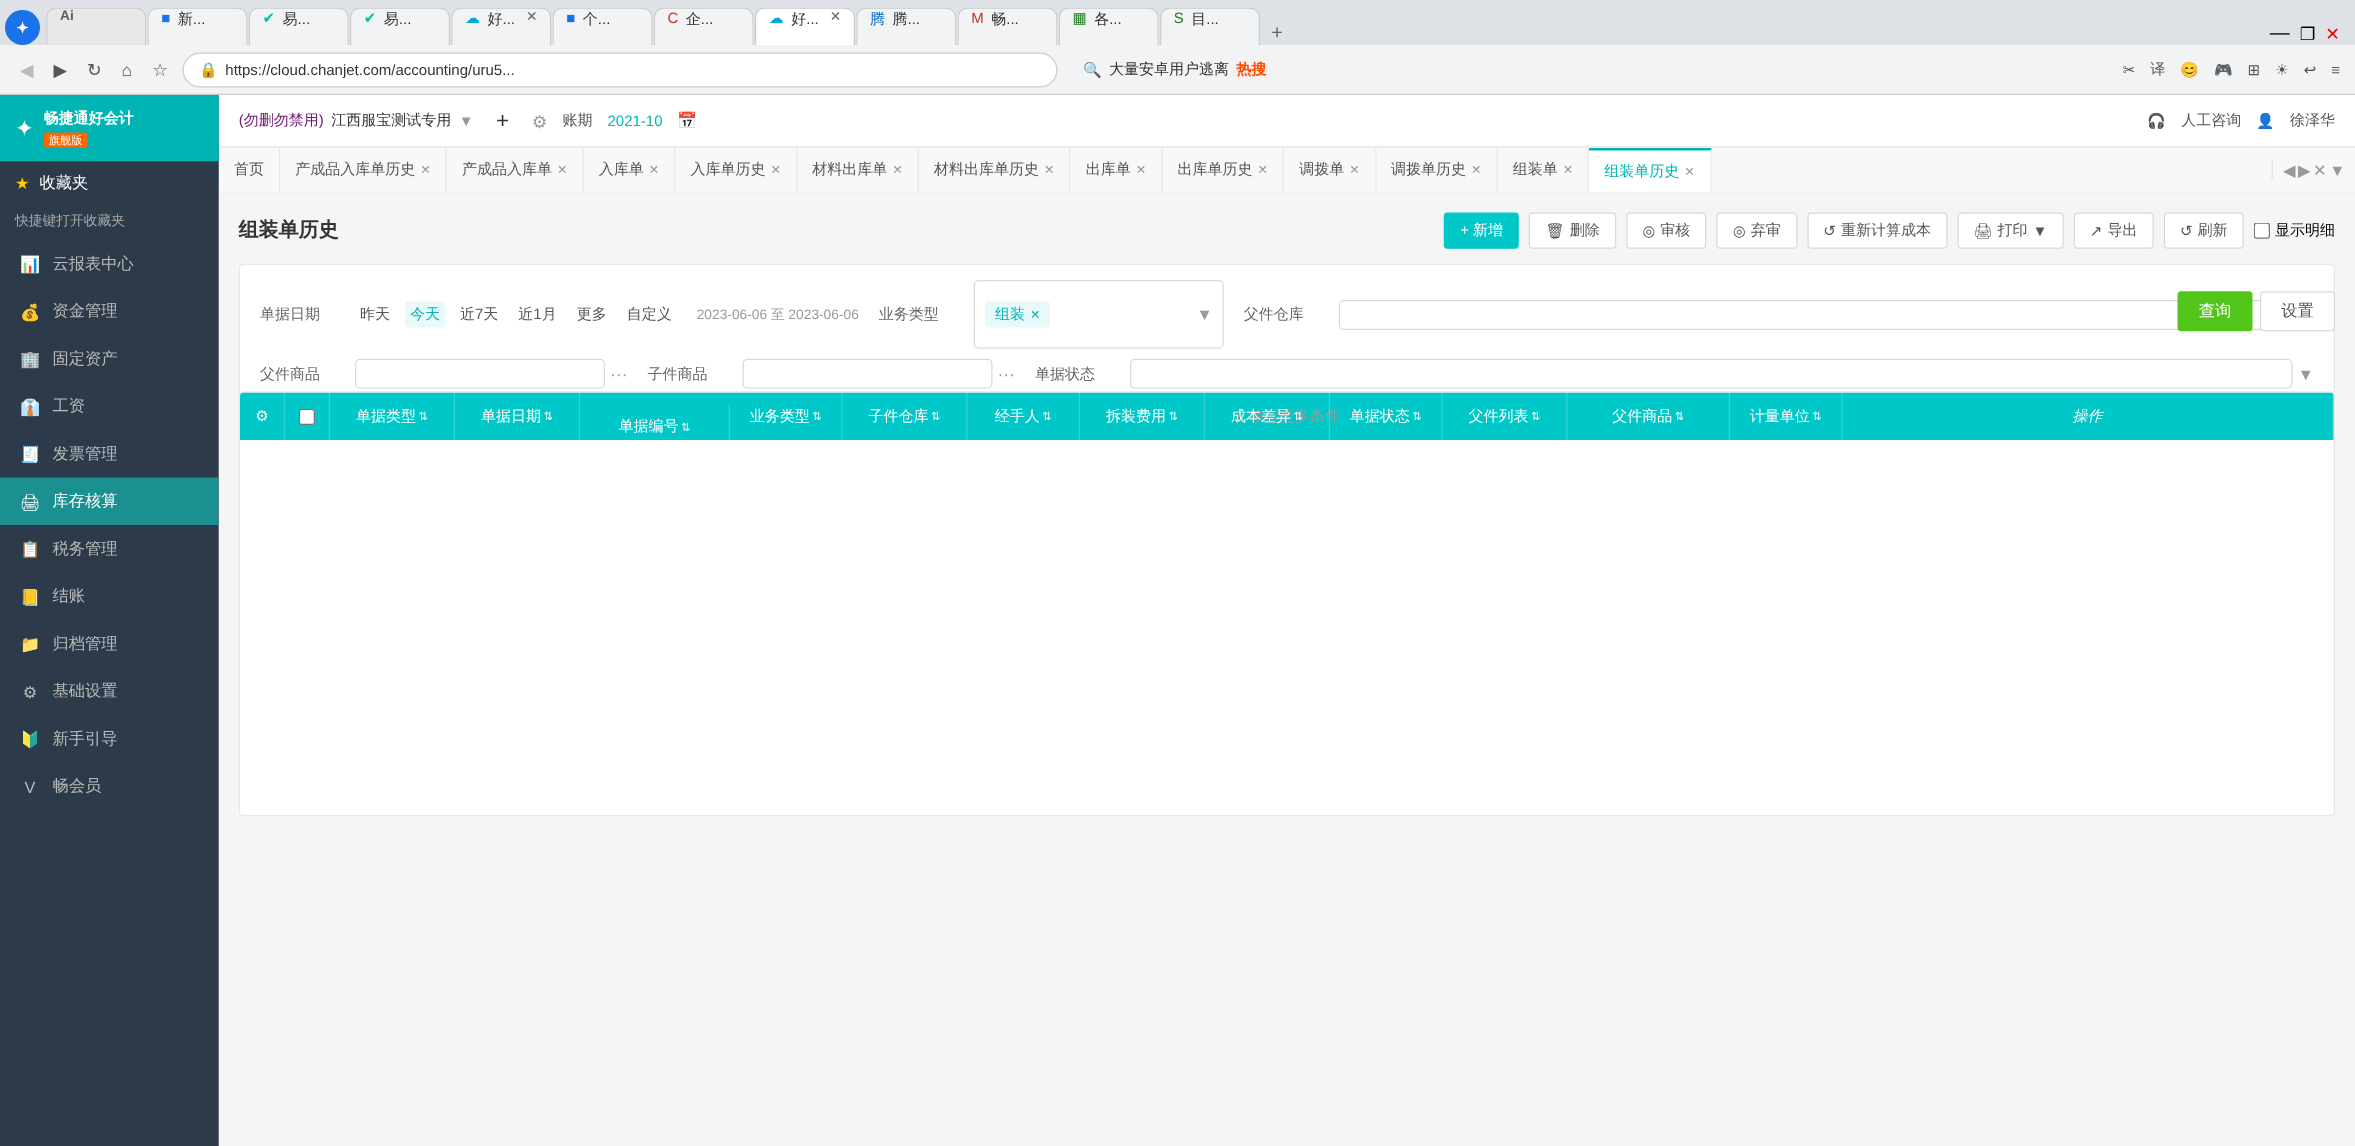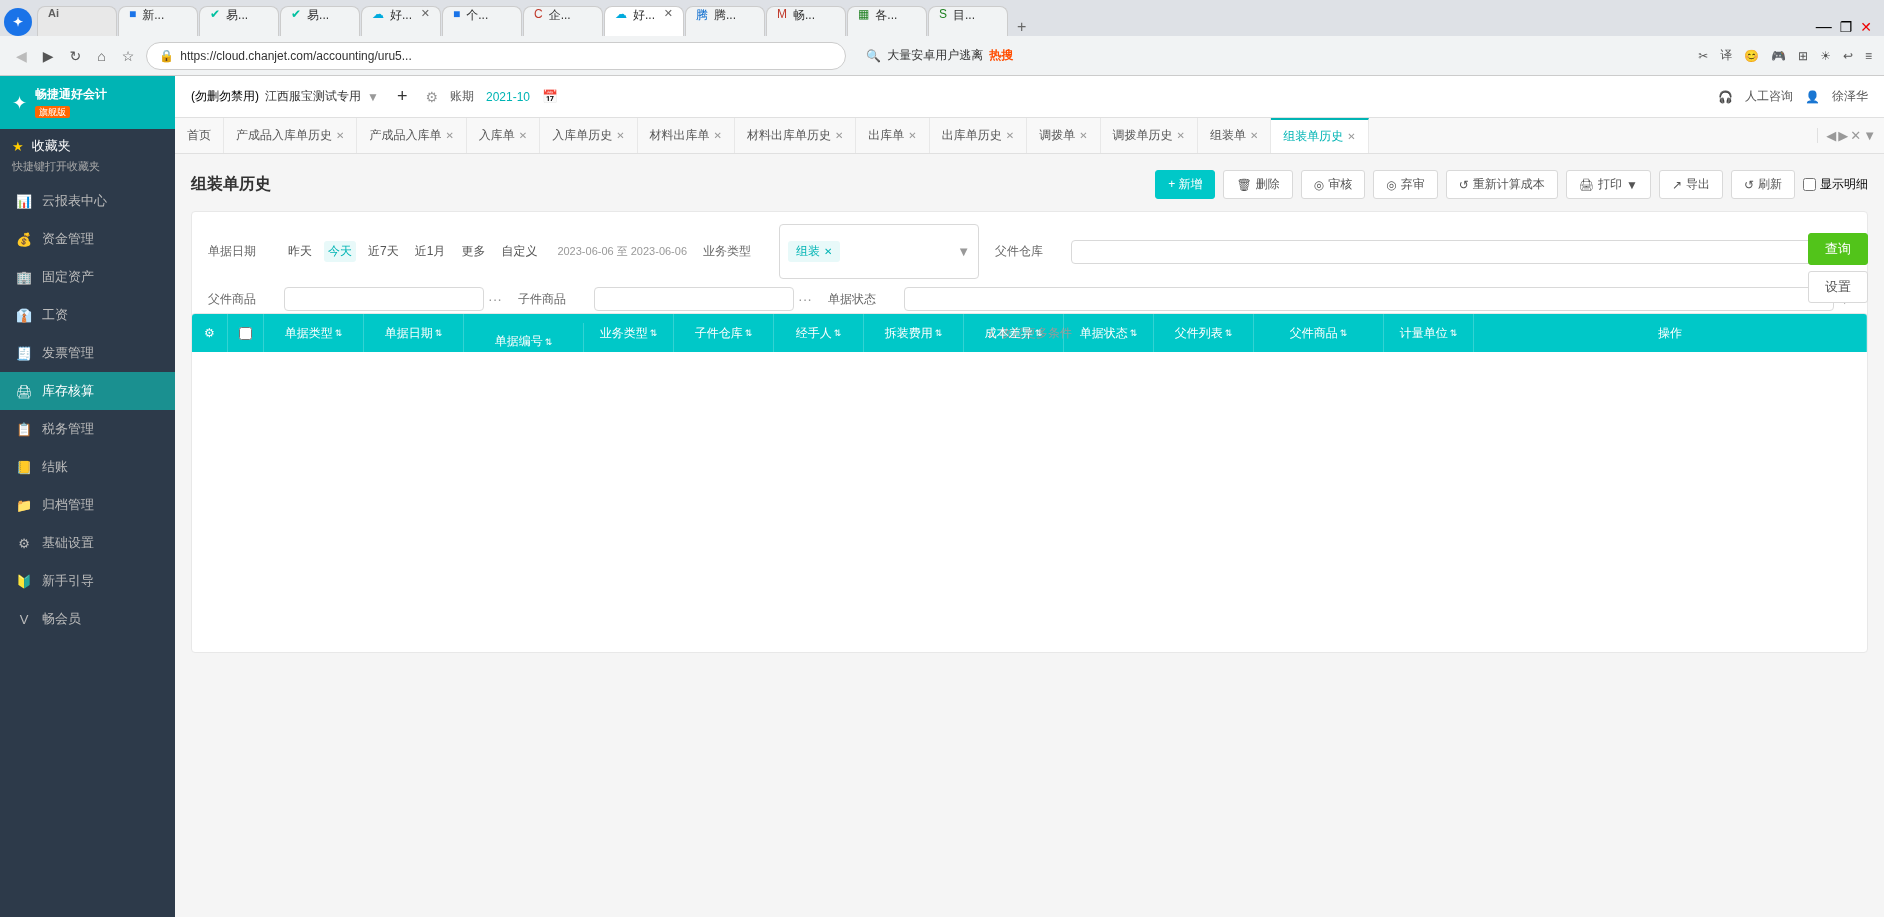"(勿删勿禁用)" span { color: #000000 -> #701a75 }
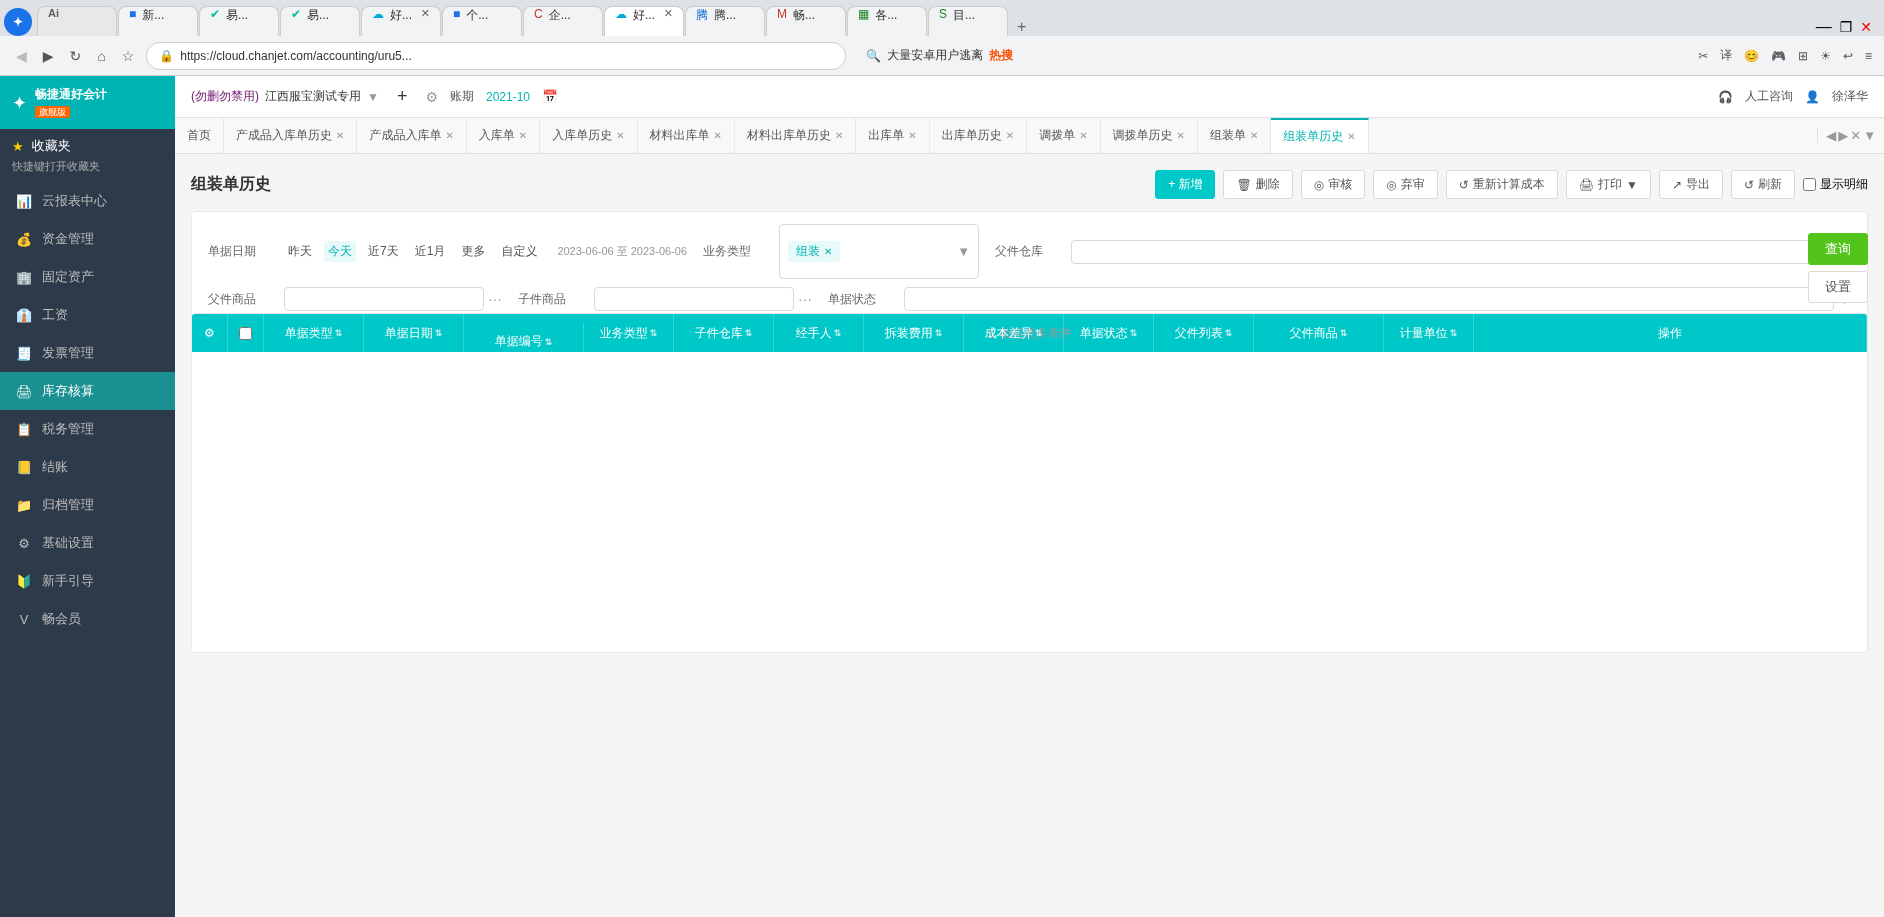"快捷键打开收藏夹" .favorites-sub { margin-top: 4px -> 14px }
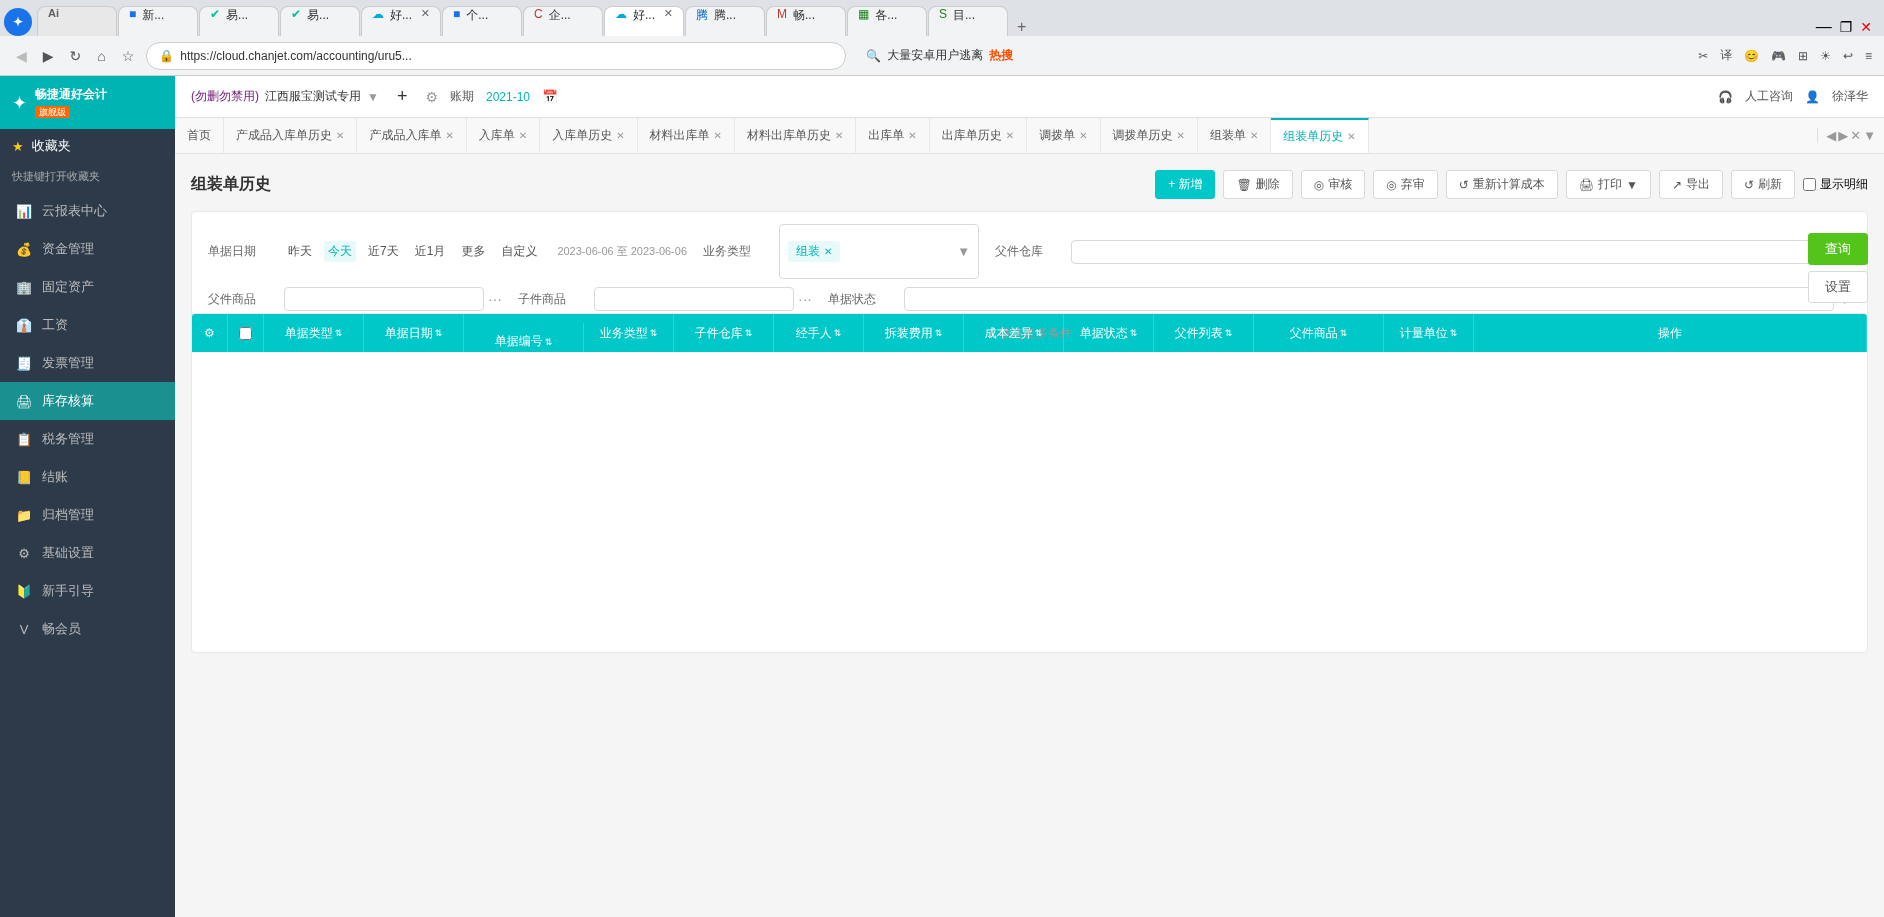"查询" div { flex-direction: column -> row }
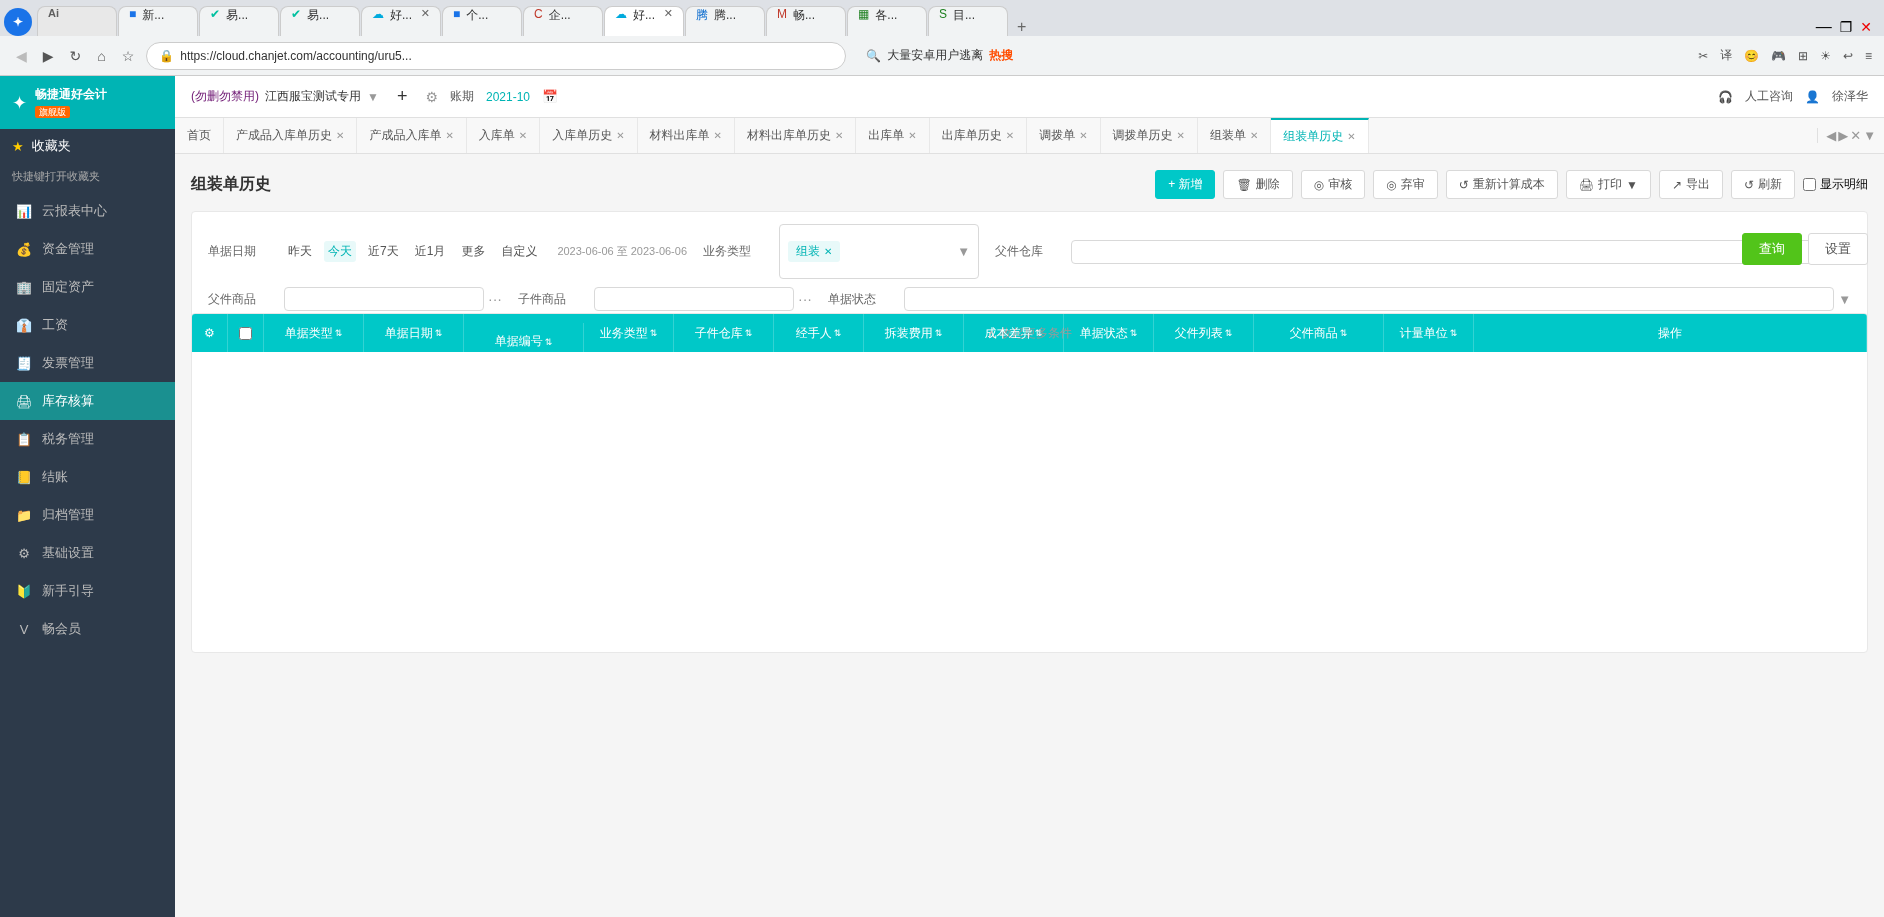"操作" div.th { font-style: none -> italic }
